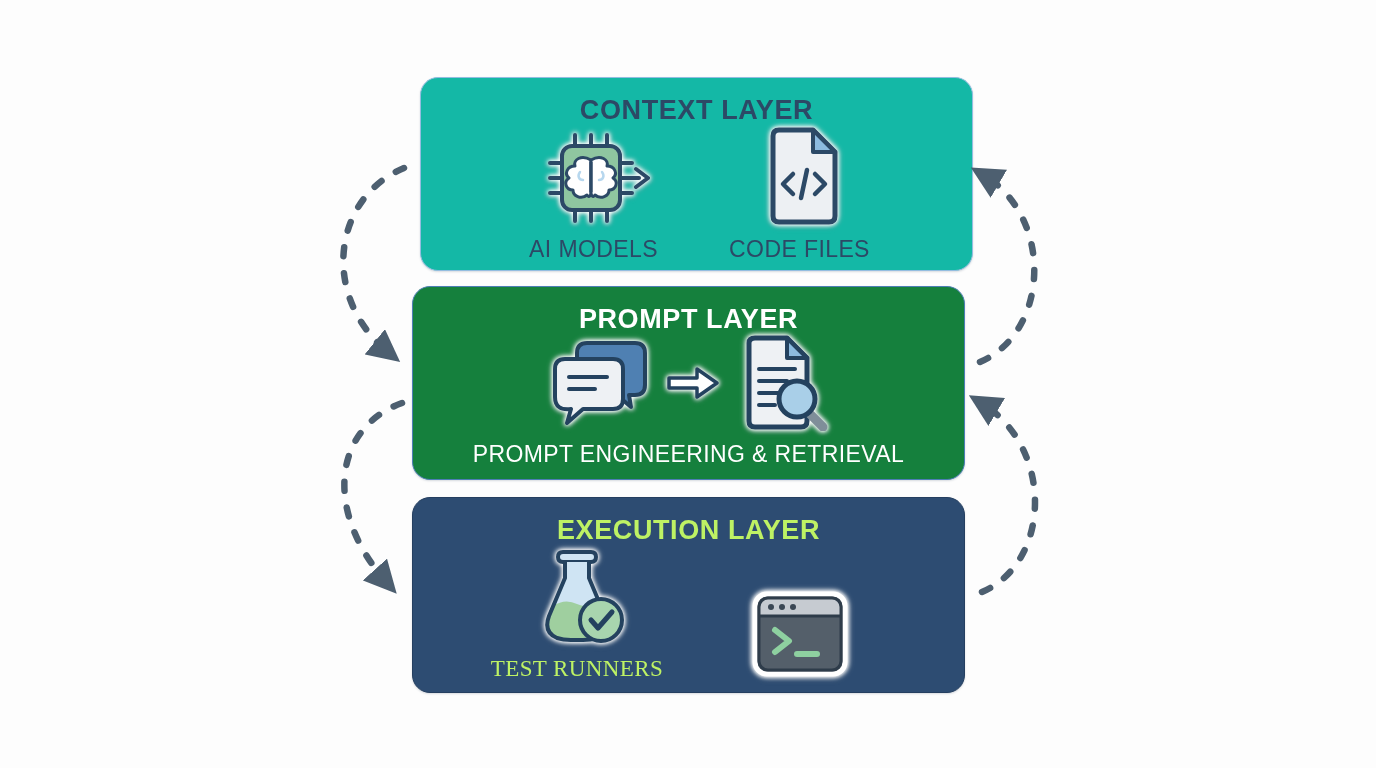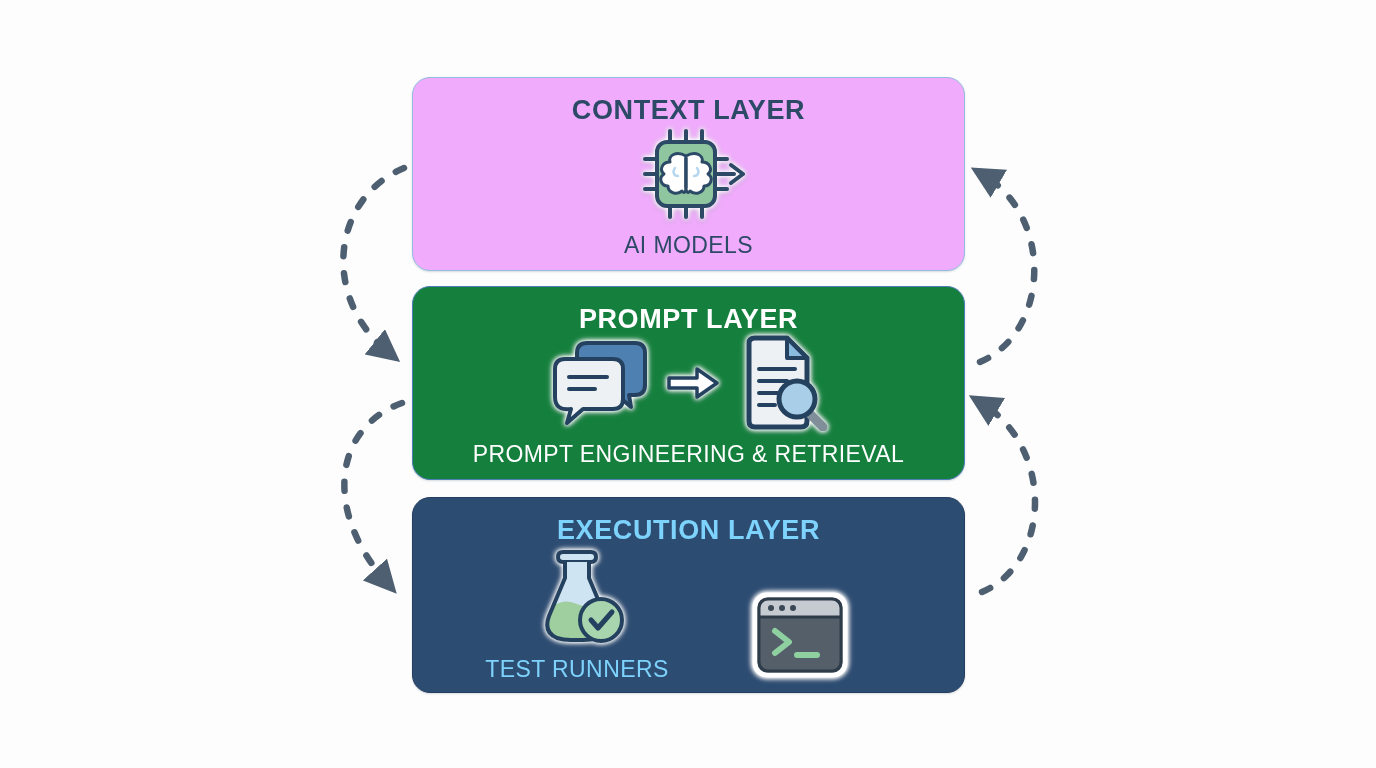"CONTEXT LAYER" #layer-context { background: #f0abfc -> #14b8a6; margin-left: none -> 8px }
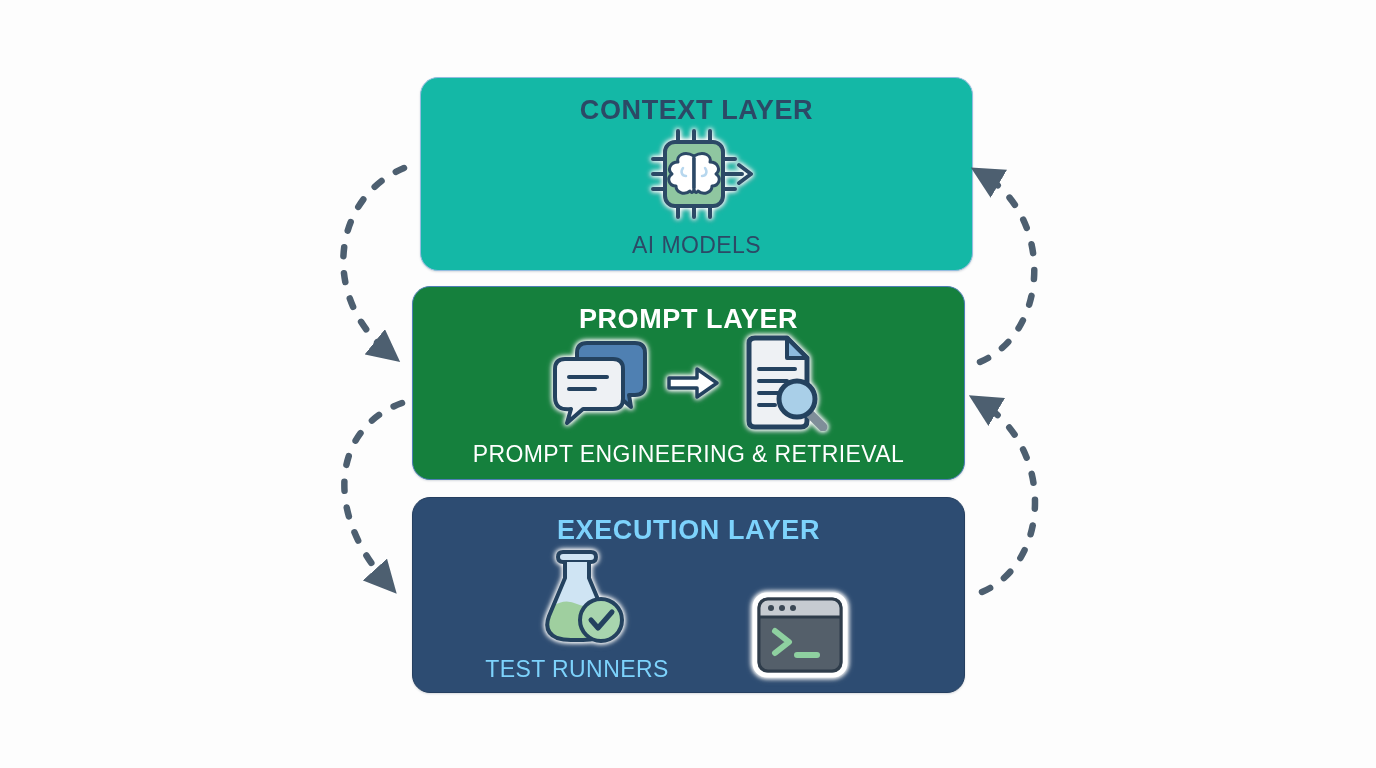"CODE FILES" div.item-col { html: none -> <div> <span> <svg> <path></path> <path></path> <g> <path></path> <path></path> <path></path> </g> </svg> </span> <div>CODE FILES</div> </div> }
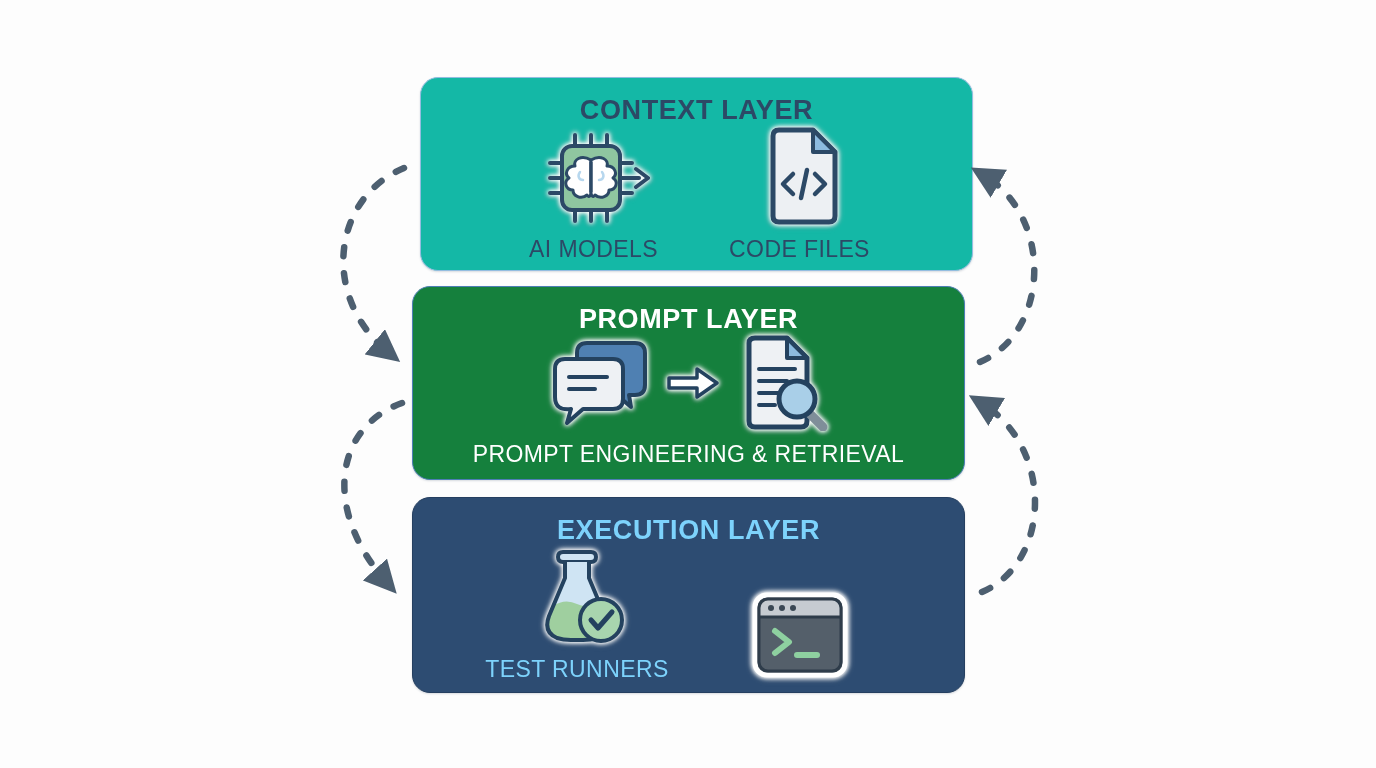"EXECUTION LAYER" #layer-execution .layer-title, #layer-execution .item-label { color: #7dd3fc -> #bef264 }
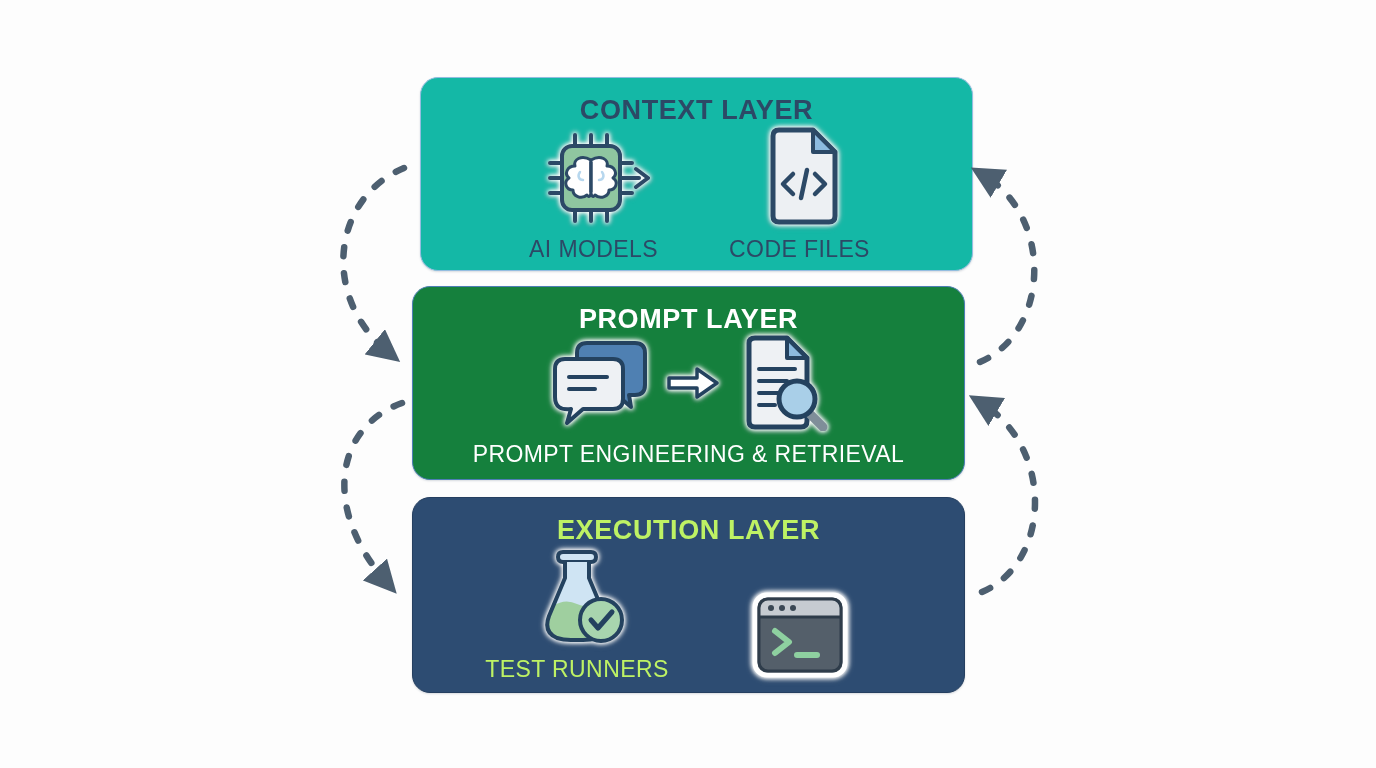"TEST RUNNERS" #layer-execution .items-row { font-family: none -> Liberation Serif, serif }
